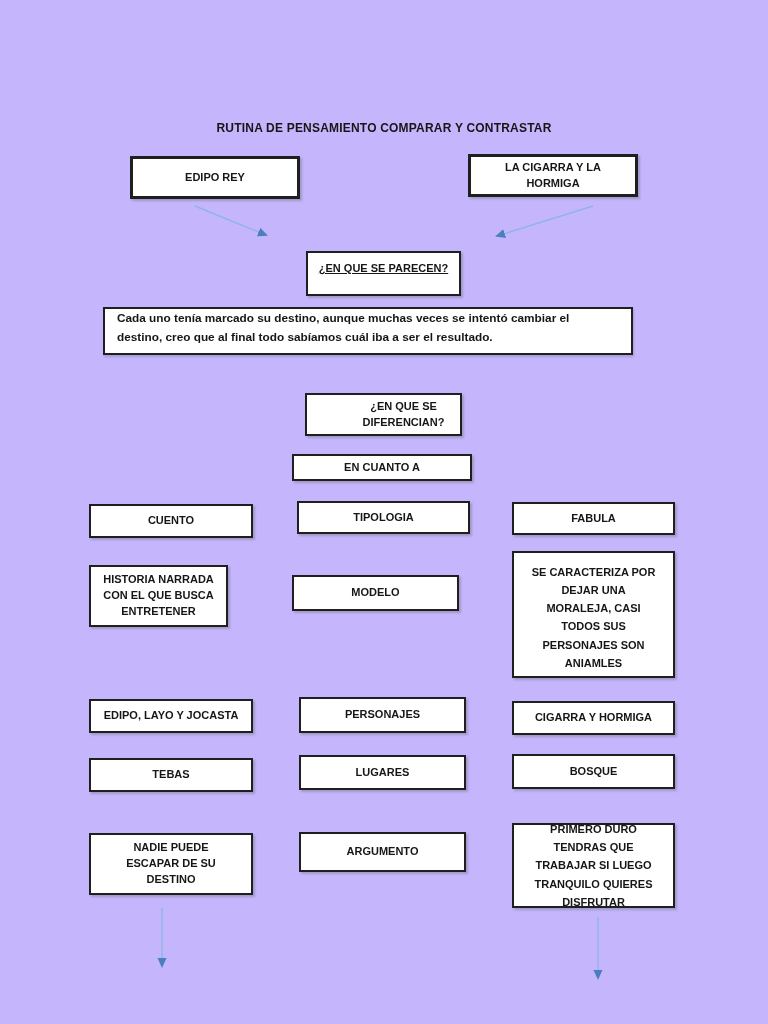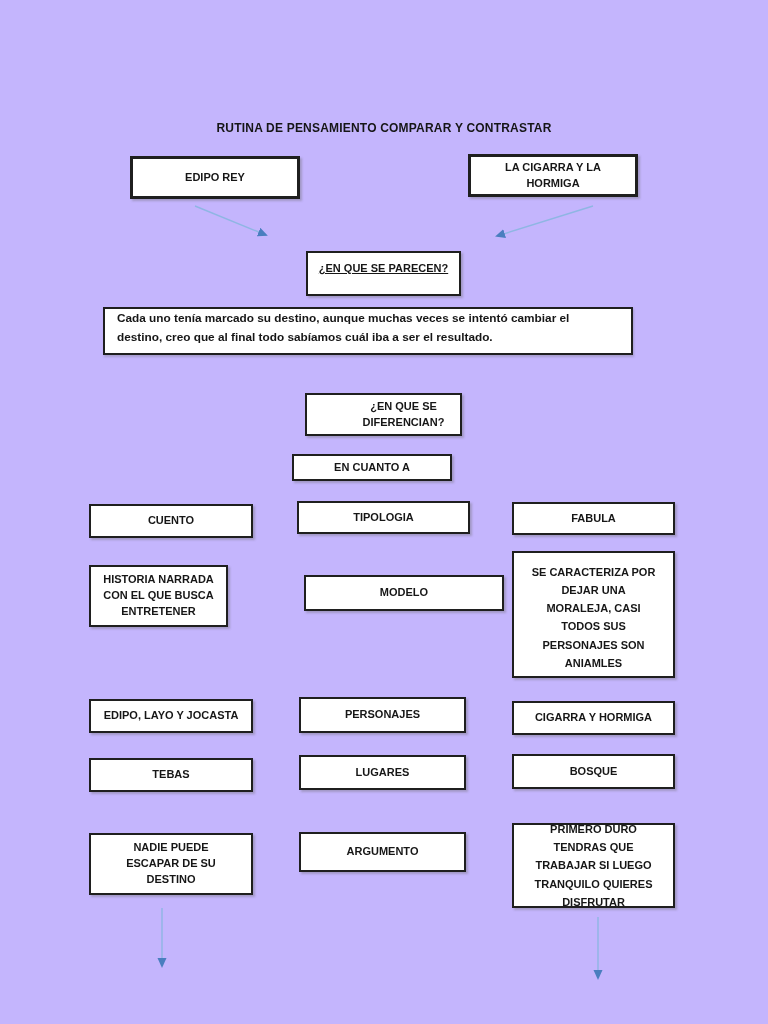"EN CUANTO A" div.bx { width: 160px -> 180px }
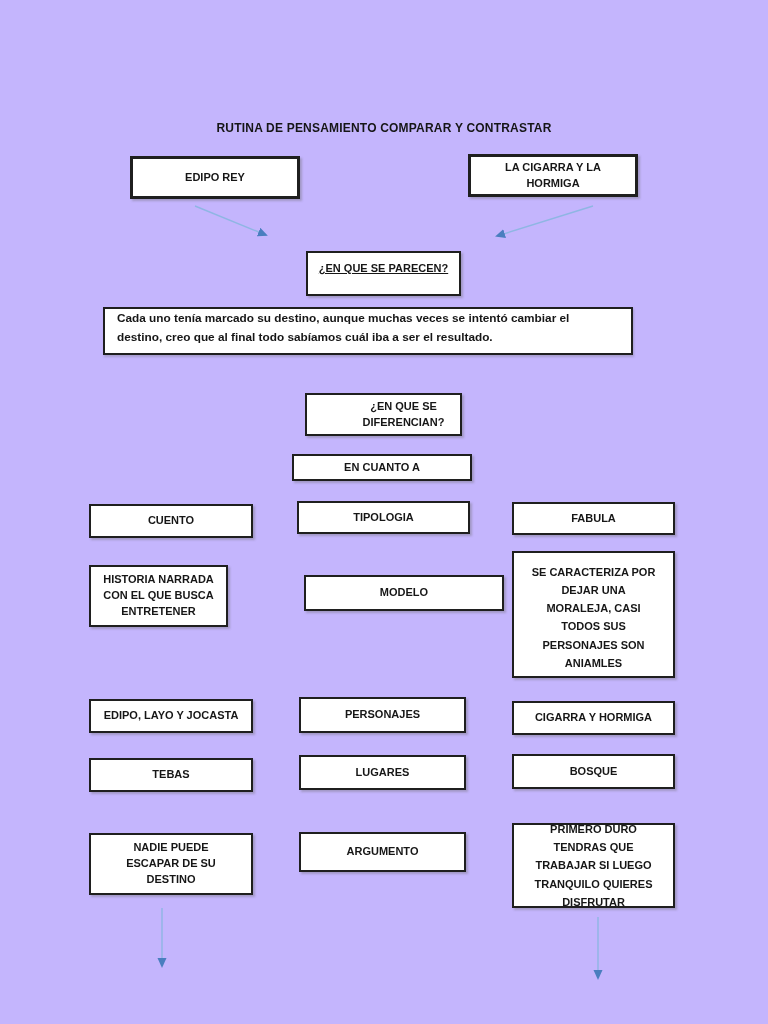"MODELO" div.bx { left: 304px -> 292px; width: 200px -> 167px }
